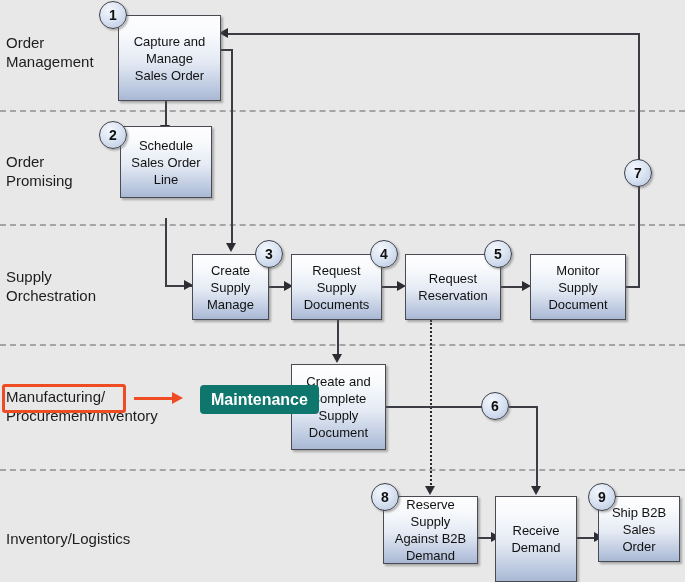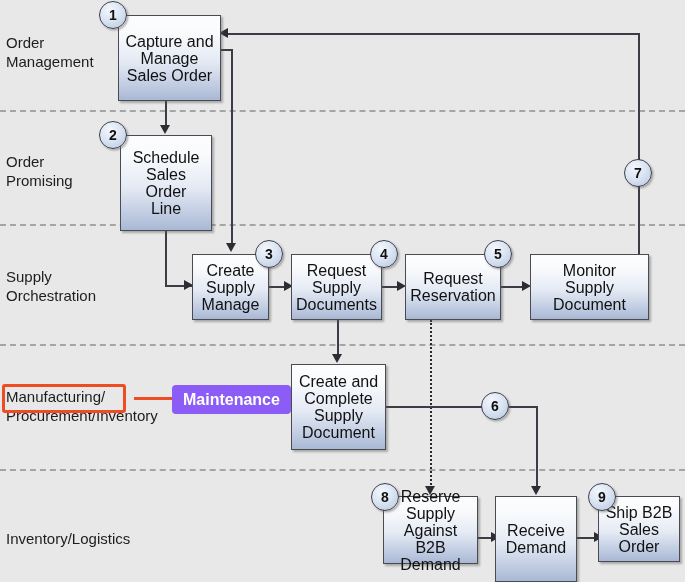"Capture and" .node { font-size: 16px -> 13px }
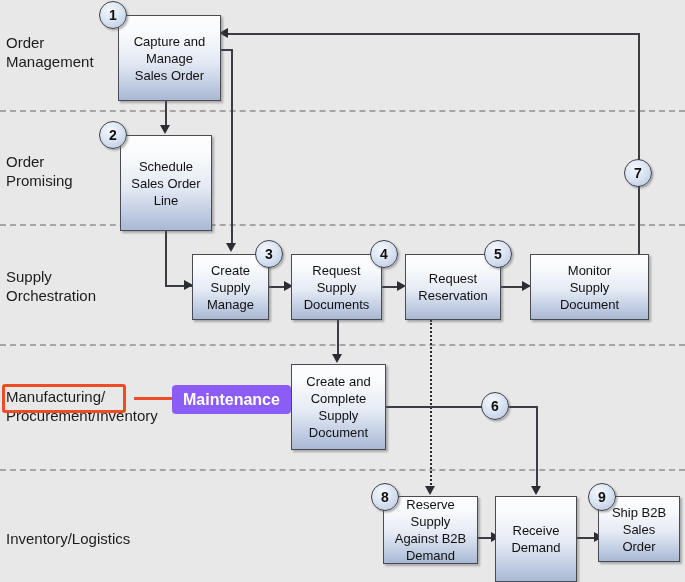"Schedule" div.node { height: 96px -> 72px; top: 135px -> 126px }
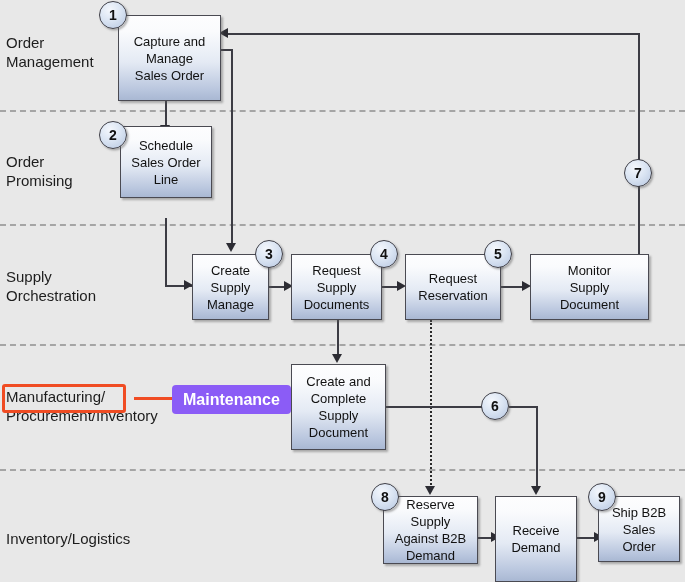"Monitor" div.node { width: 119px -> 96px }
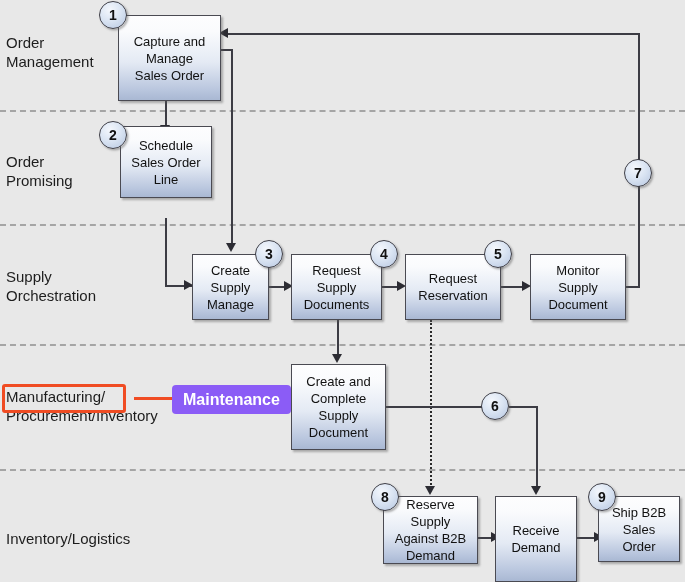"Maintenance" .hl-pill { background: #8b5cf6 -> #0f766e; margin-left: none -> 28px }
